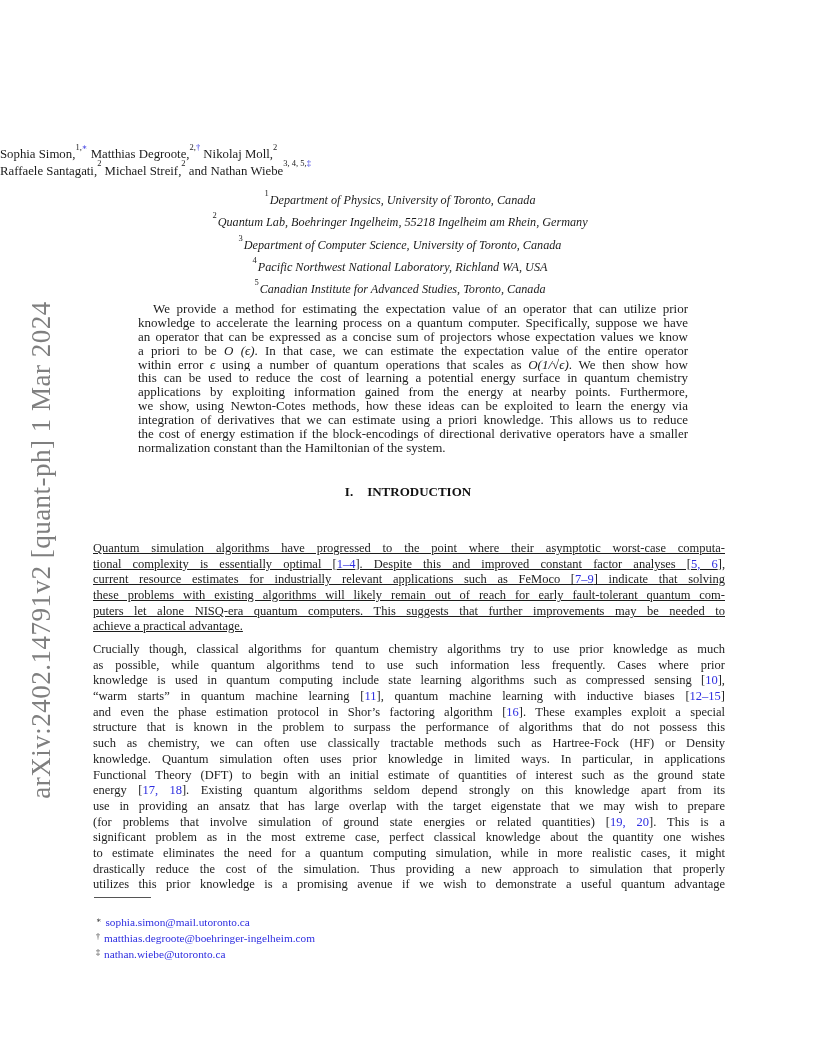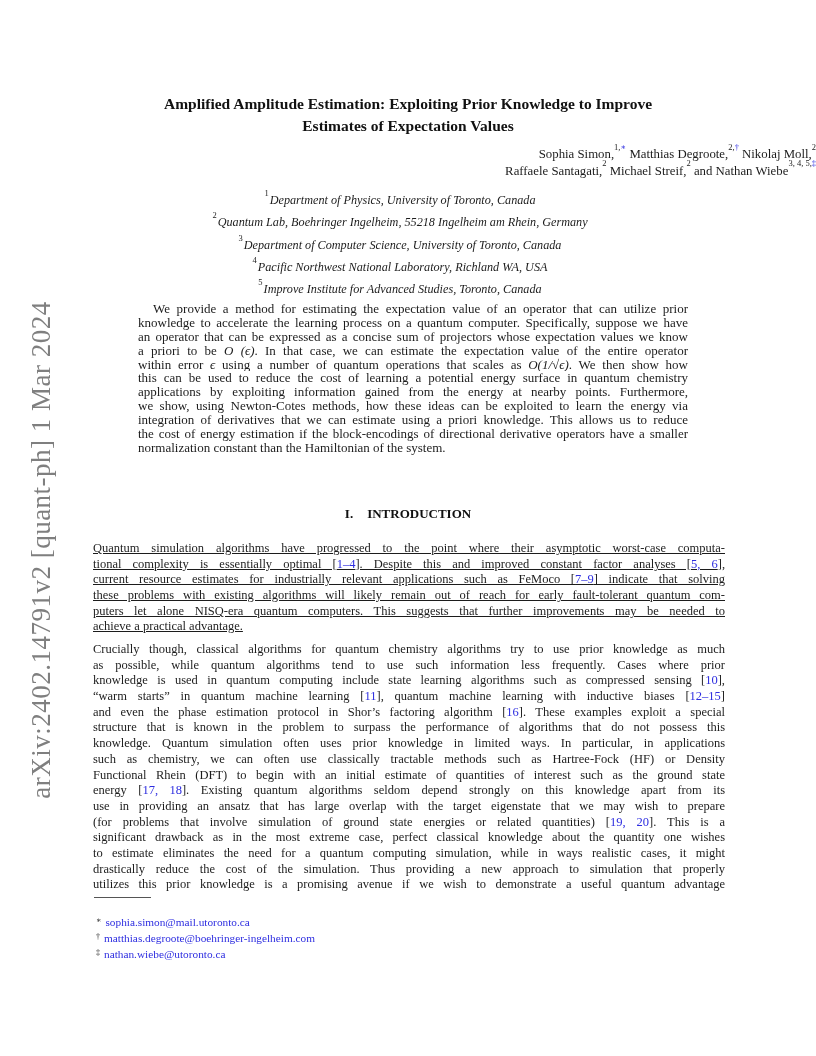"Amplified Amplitude Estimation:" div.title { html: <div> <div>Amplified Amplitude Estimation: Exploiting Prior Knowledge to Improve</div> <div>Estimates of Expectation Values</div> </div> -> none }
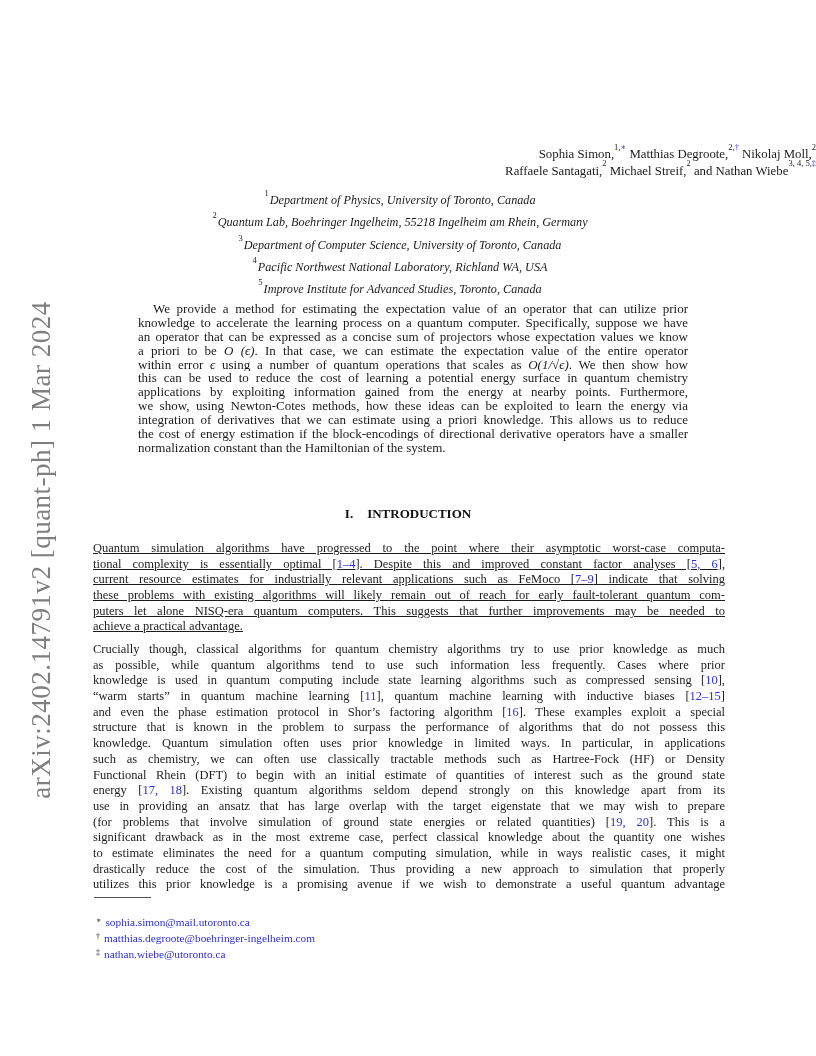"Sophia Simon,1,∗ Matthias Degroote,2,†" .authors { text-align: right -> left }
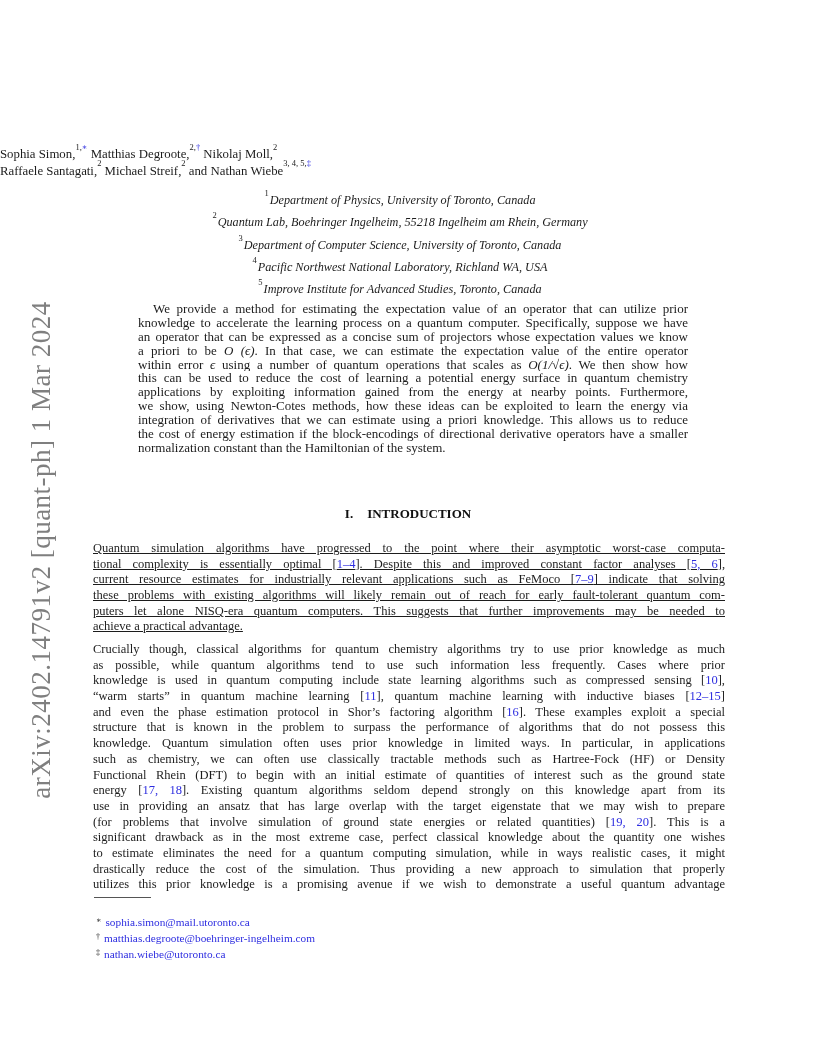"Improve Institute for Advanced Studies," span { text: Improve -> Canadian }
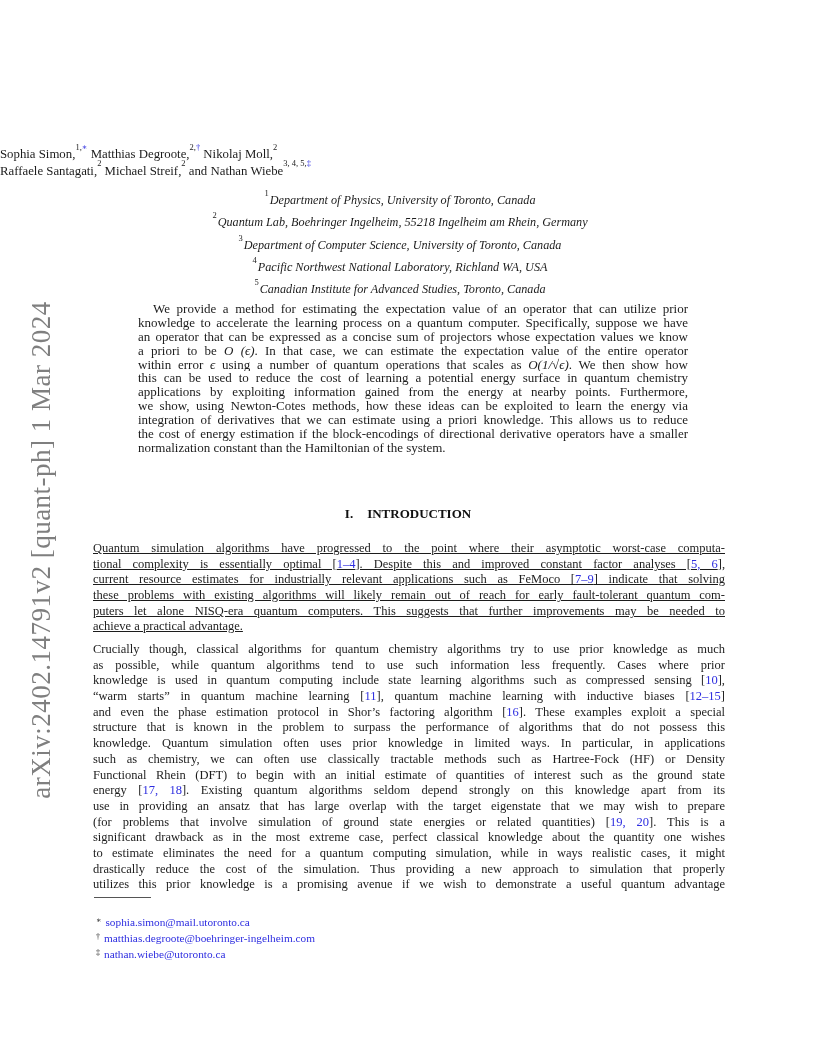"I. INTRODUCTION" .section-heading { top: 506px -> 484px }
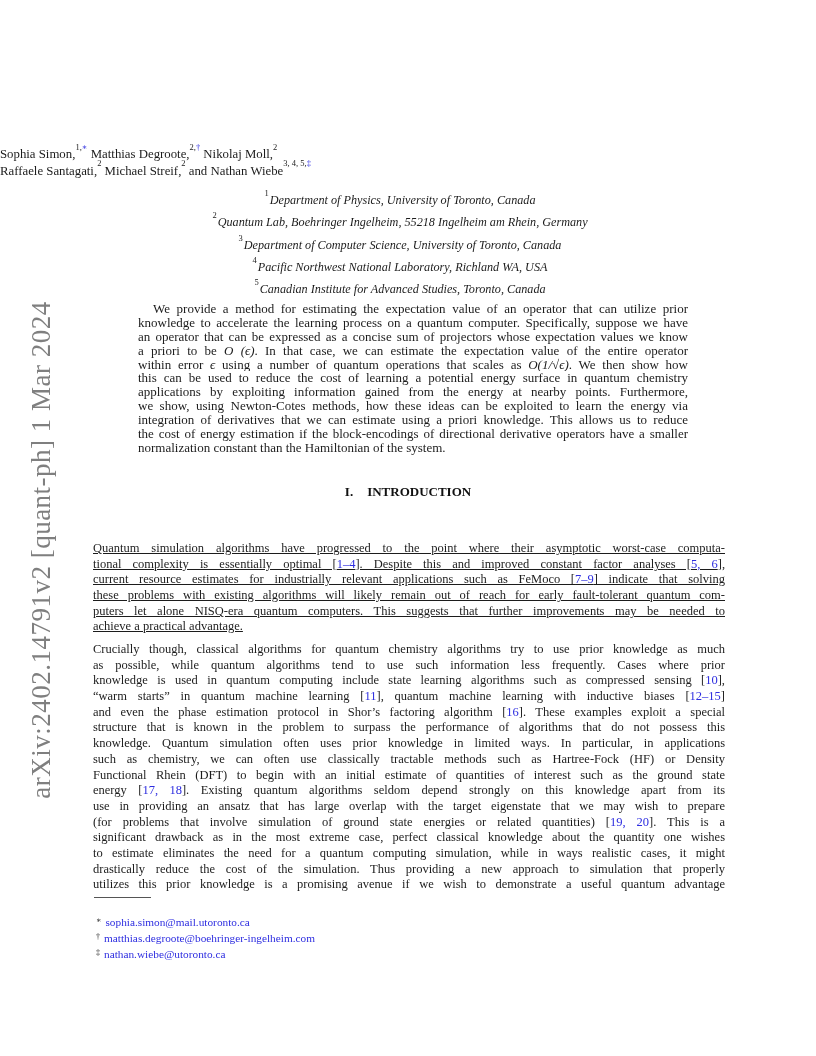"knowledge. Quantum simulation often uses" div.bline { order: before "such as chemistry, we can" -> after "such as chemistry, we can" }
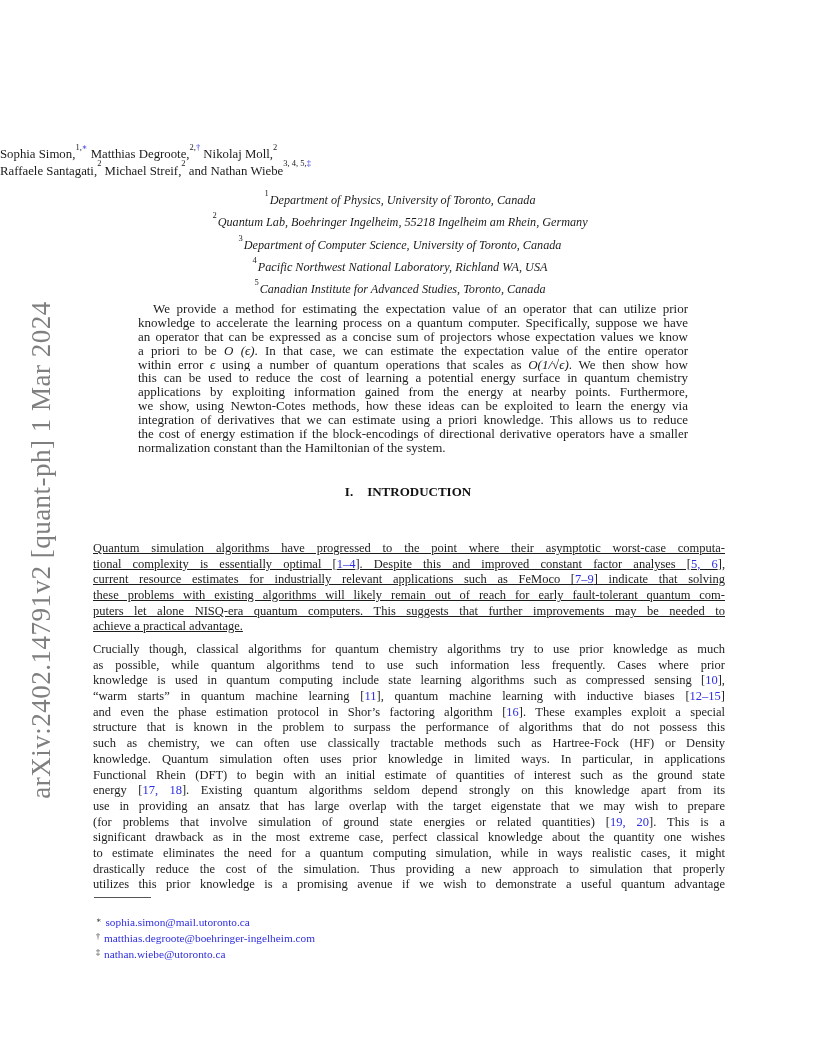"Functional Rhein (DFT) to begin" div.bline { text: Rhein -> Theory }
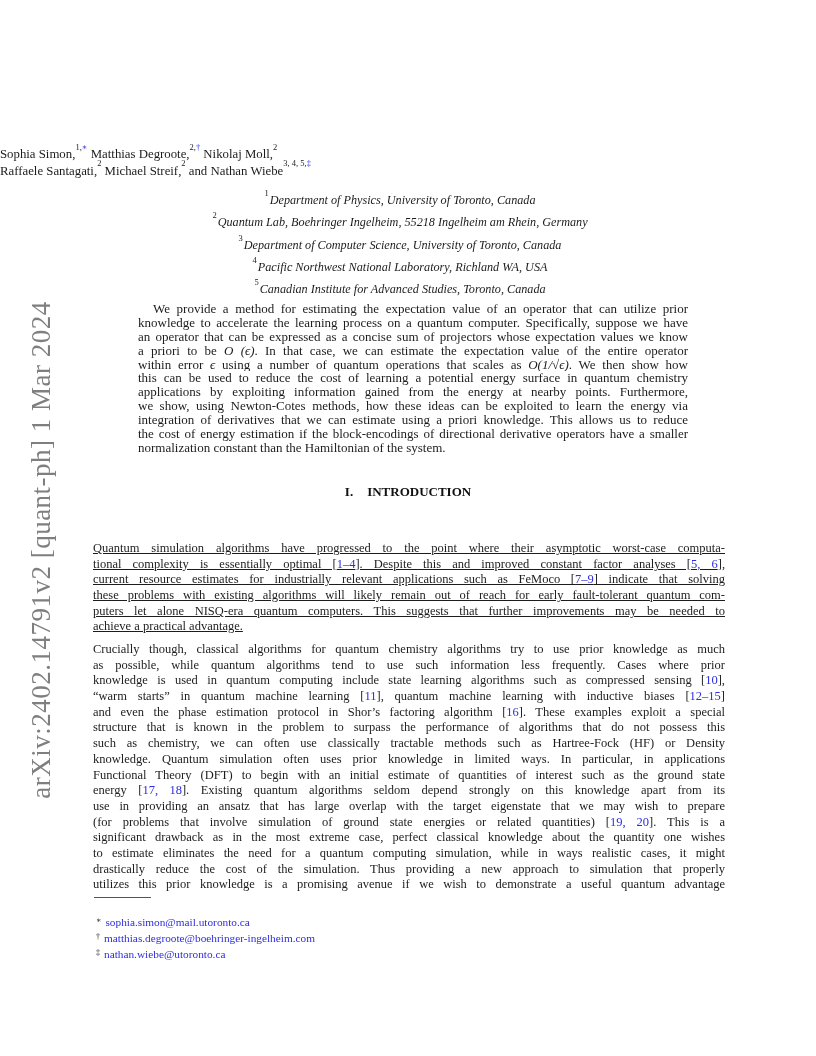"significant drawback as in the" div.bline { text: drawback -> problem }
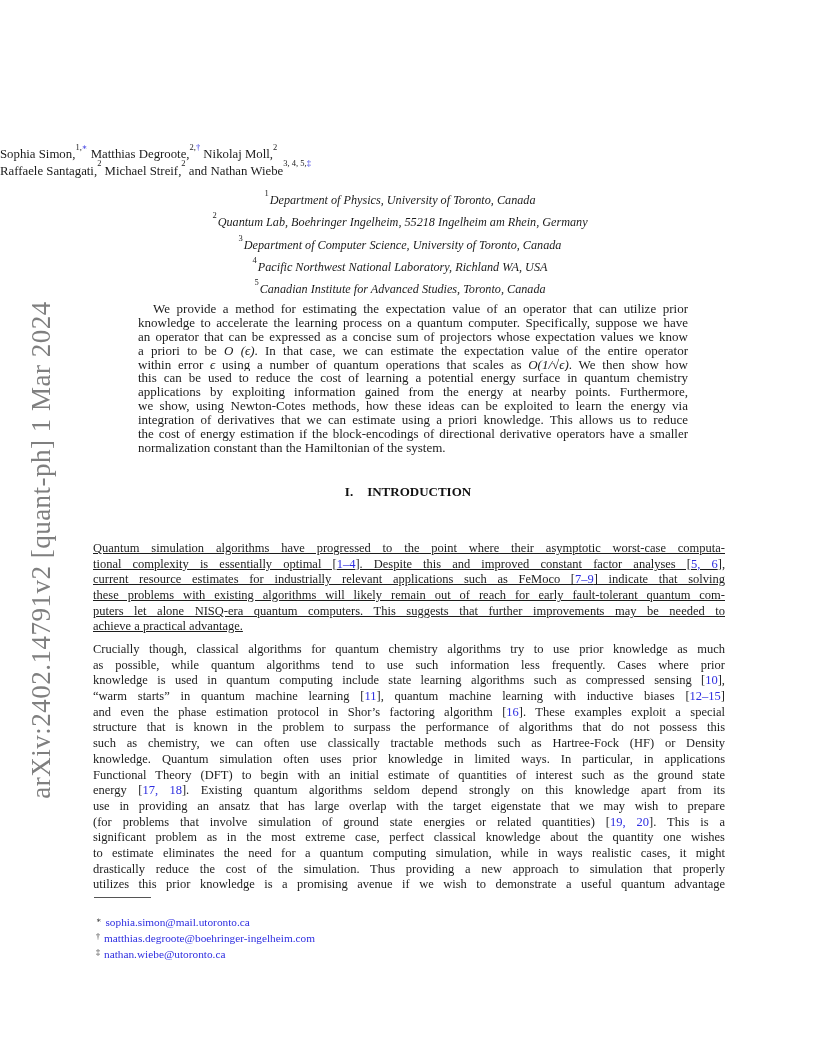"to estimate eliminates the need" div.bline { text: ways -> more }
